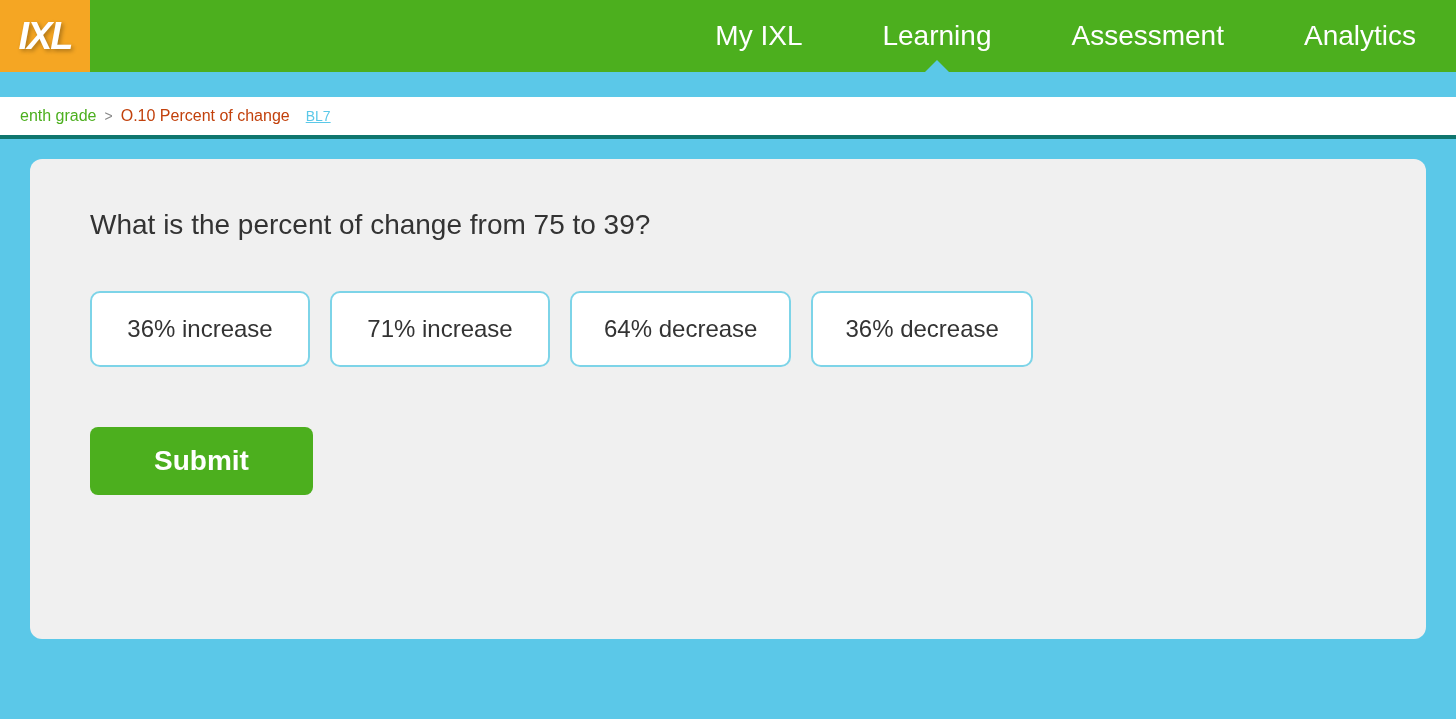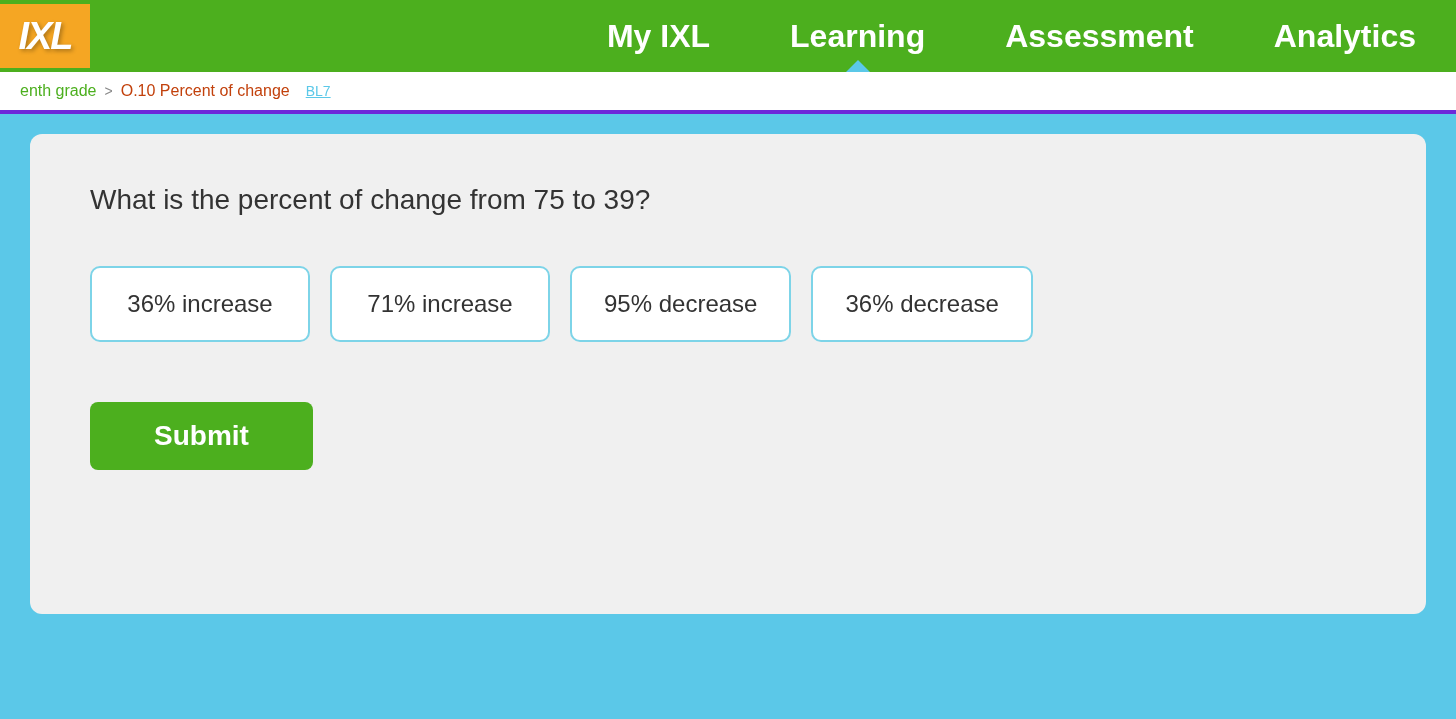"IXL" .logo-area { height: 64px -> 72px }
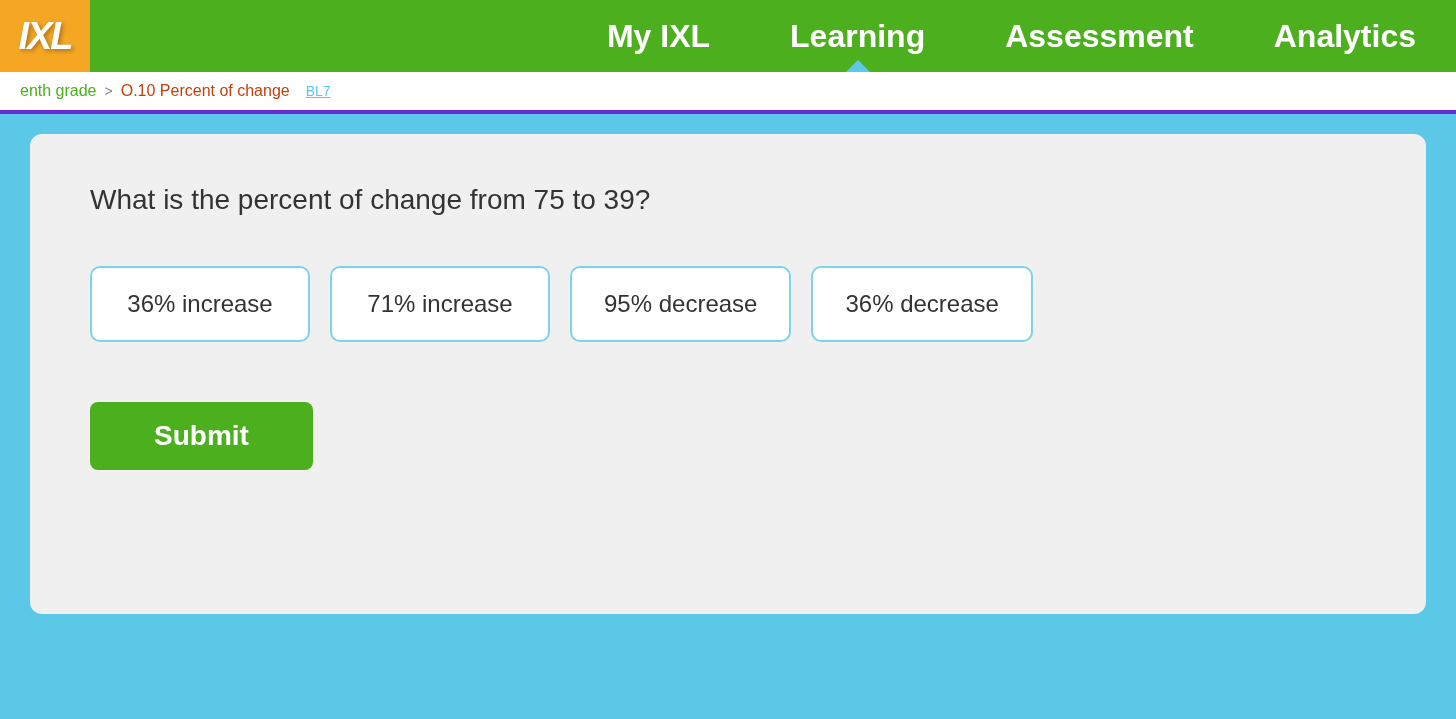"My IXL" .nav-item { font-size: 32px -> 28px; font-weight: 700 -> 400 }
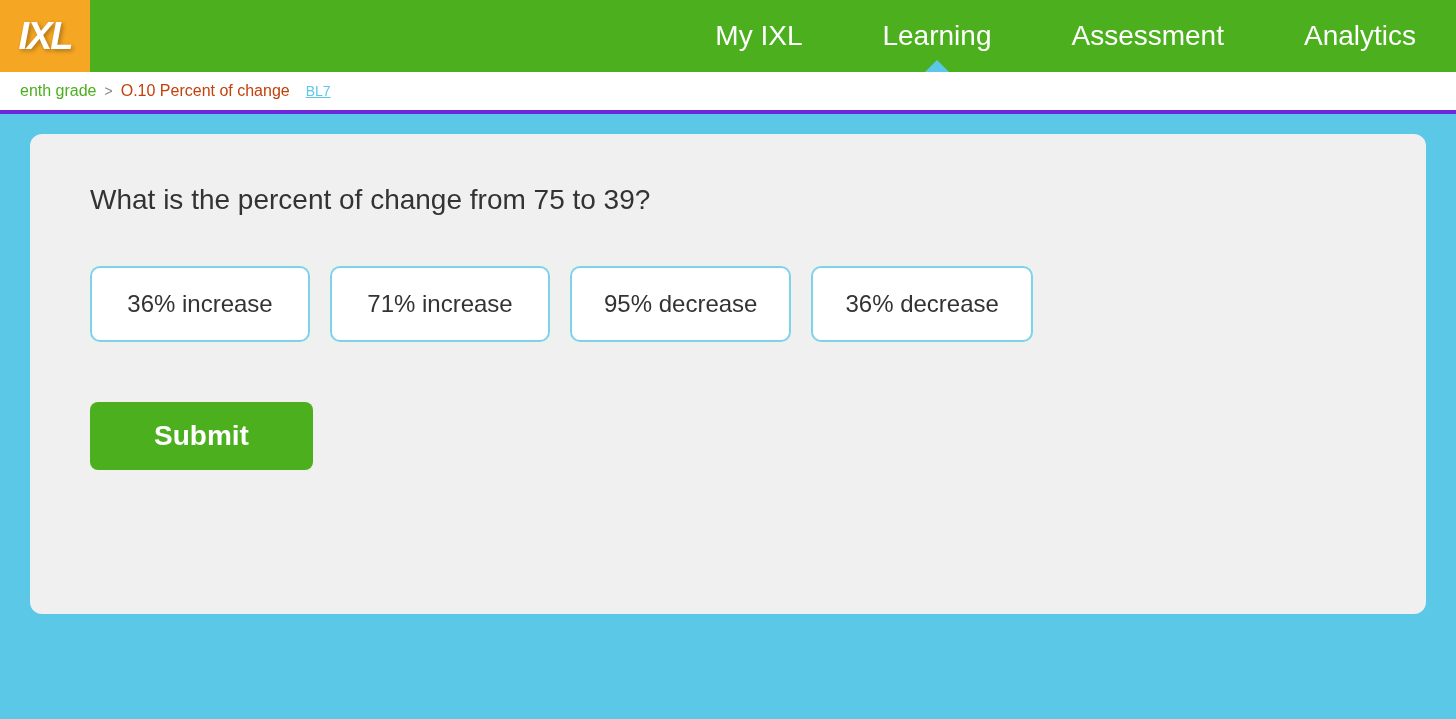"enth grade" .breadcrumb { border-bottom: 4px solid #6d28d9 -> 4px solid #0f766e; margin-top: none -> 25px }
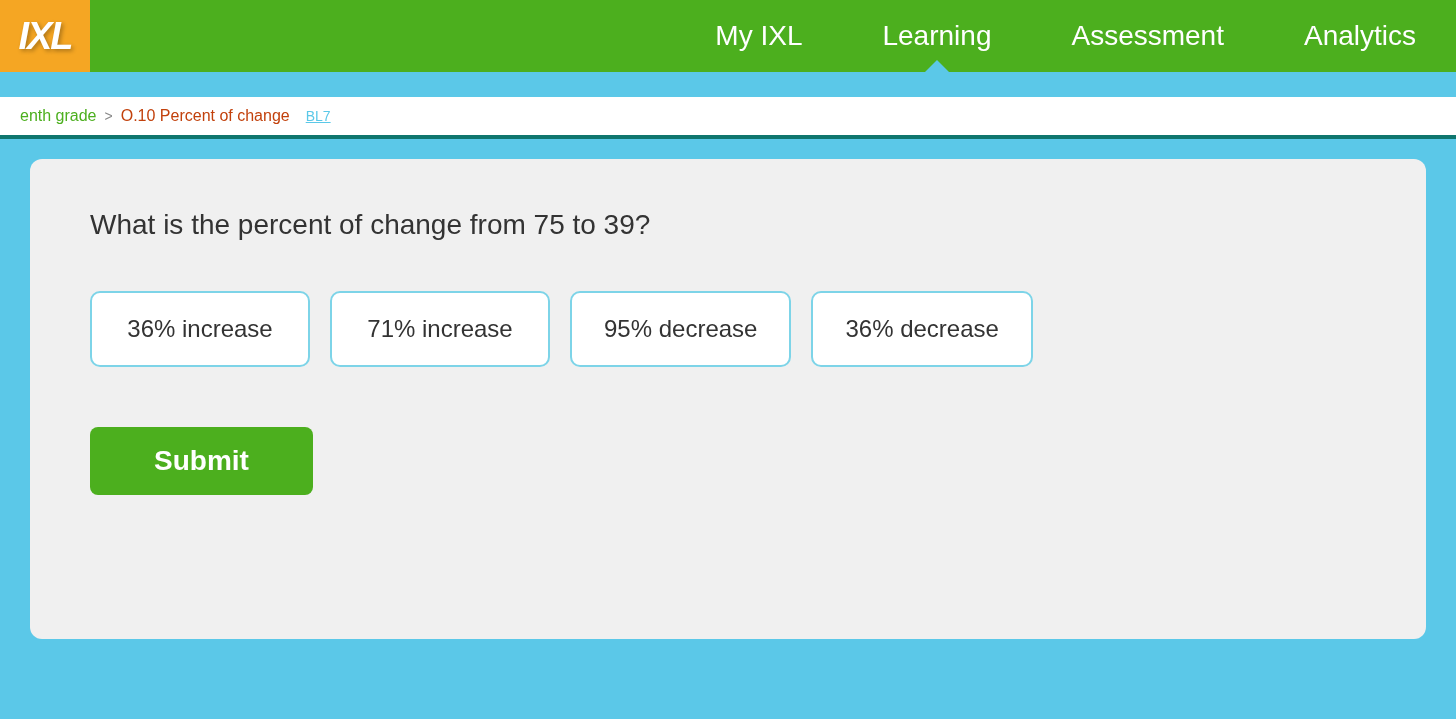"95% decrease" button.answer-btn { text: 95% -> 64% }
